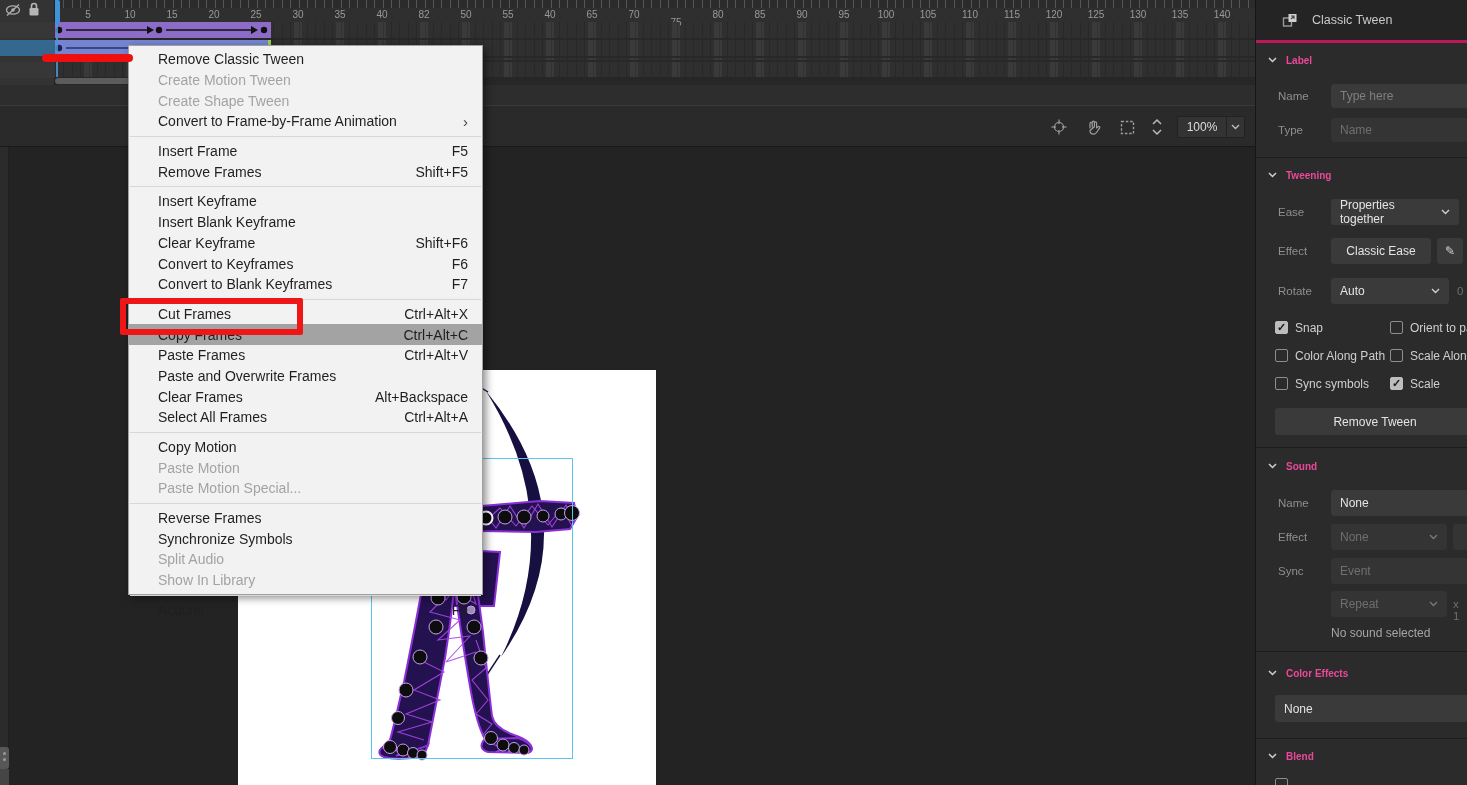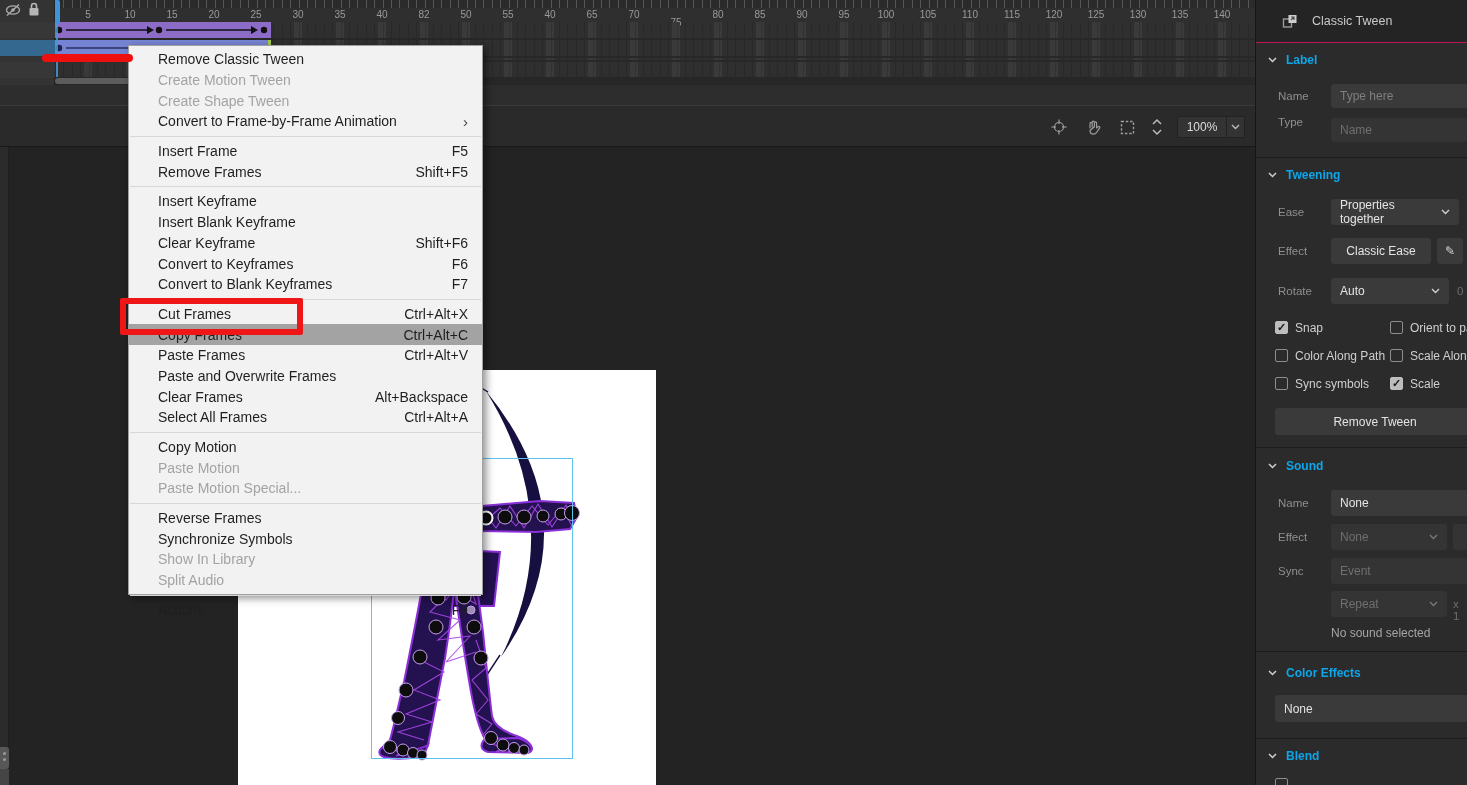"Classic Tween" #props-header { border-bottom: 1px solid #be185d -> 3px solid #be185d }
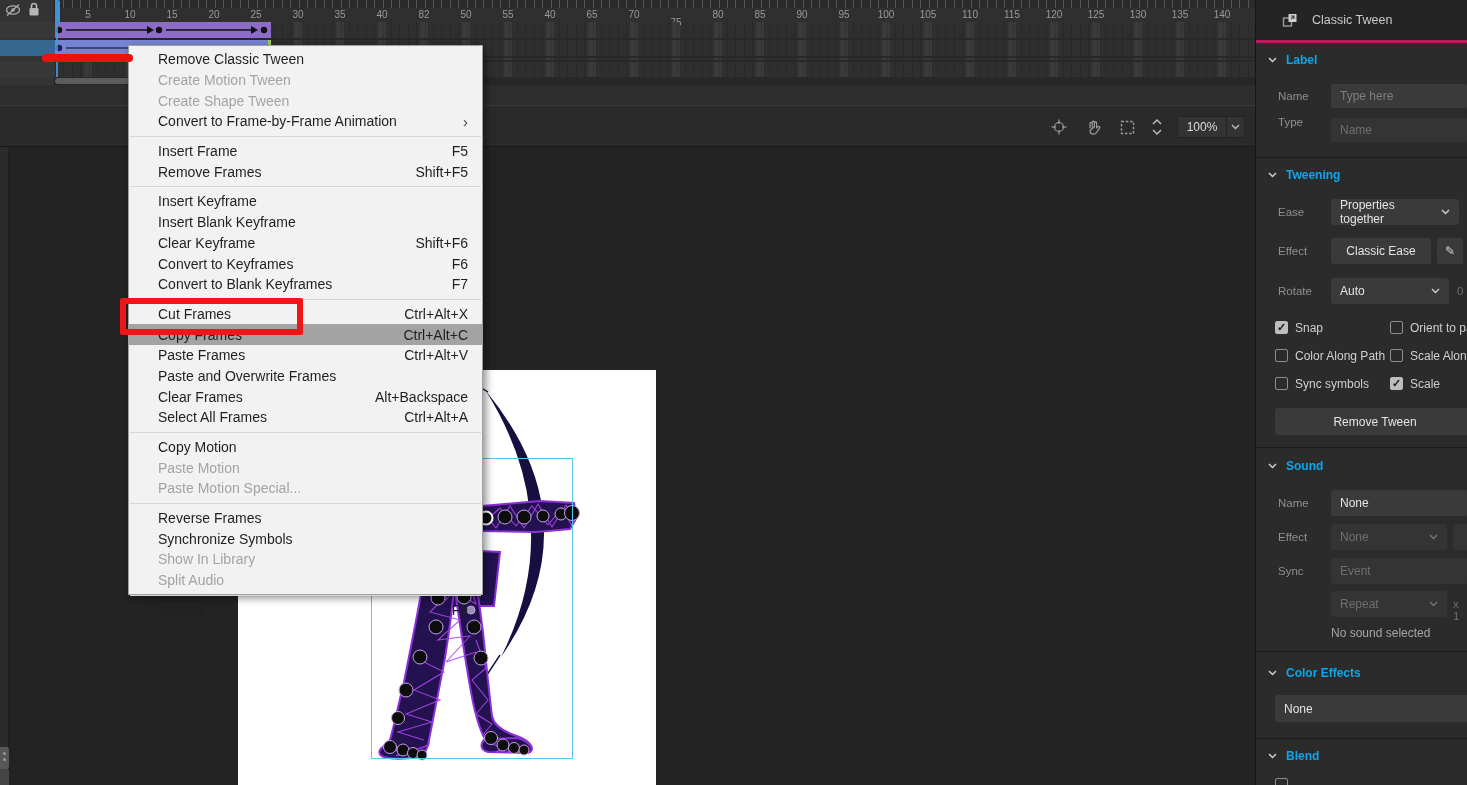"Label" .sec-title { color: #0ea5e9 -> #ec4899; font-size: 12px -> 10px }
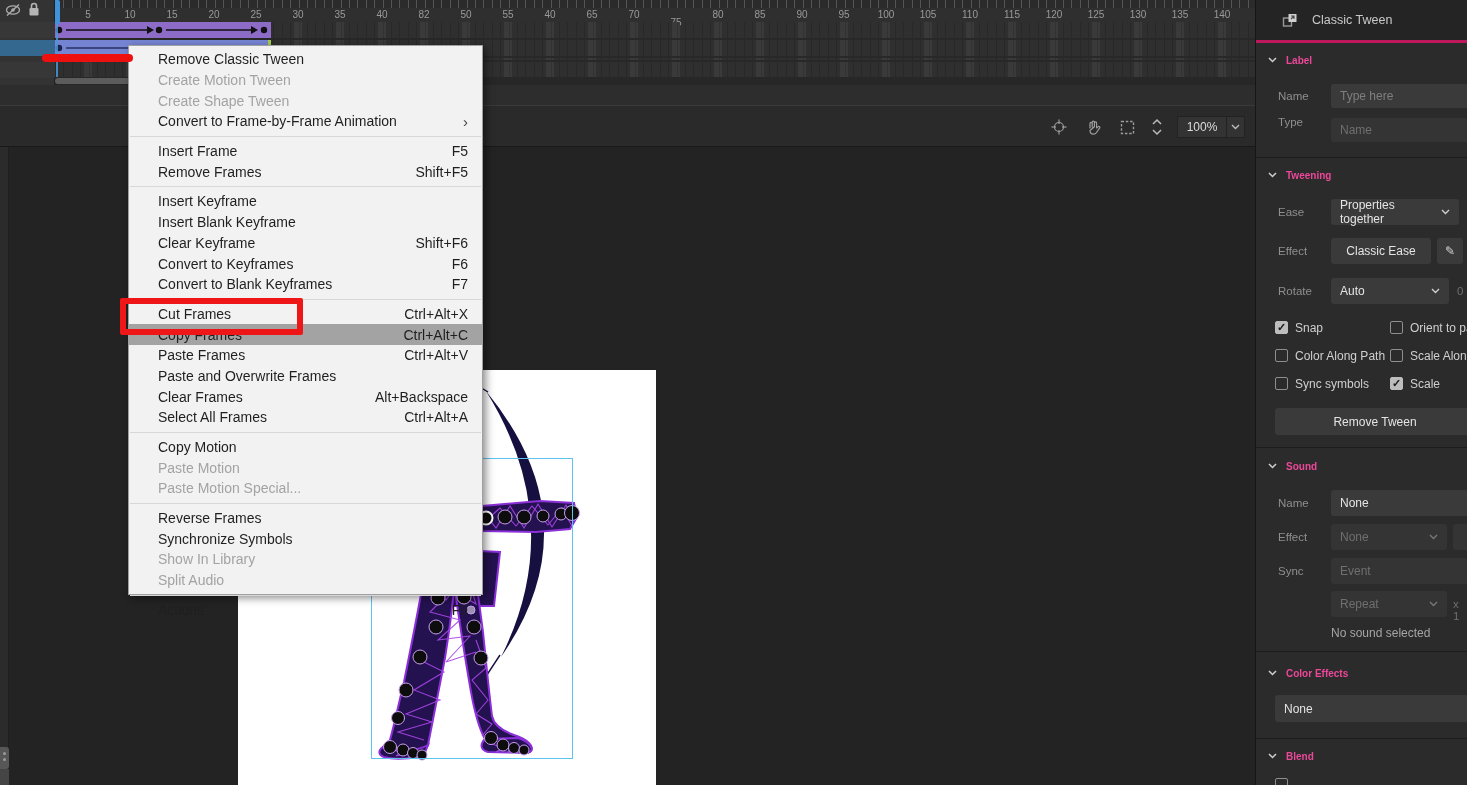"Type" span.f-label { top: 116px -> 124px }
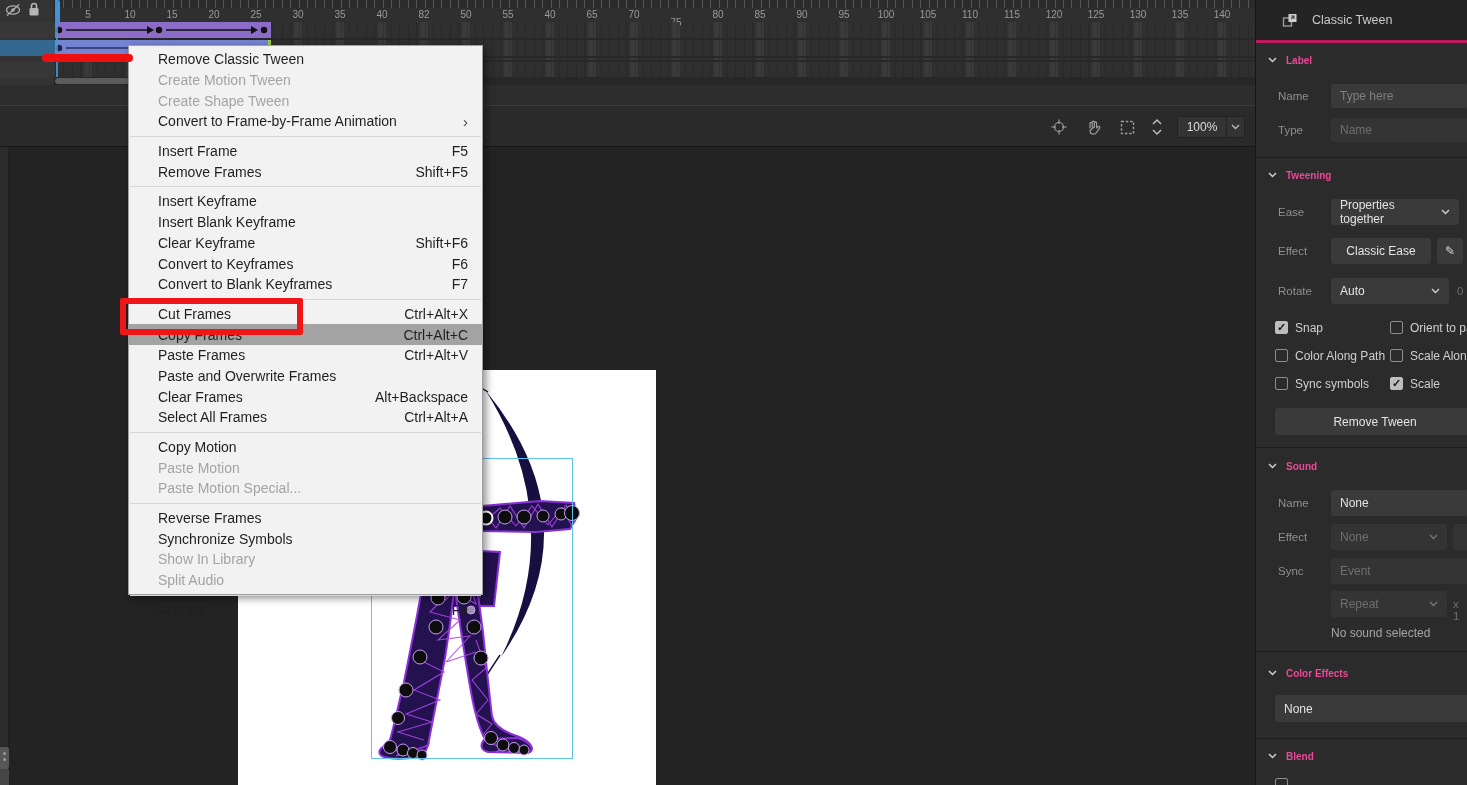"Show In Library" div.menu-item { order: before "Split Audio" -> after "Split Audio" }
